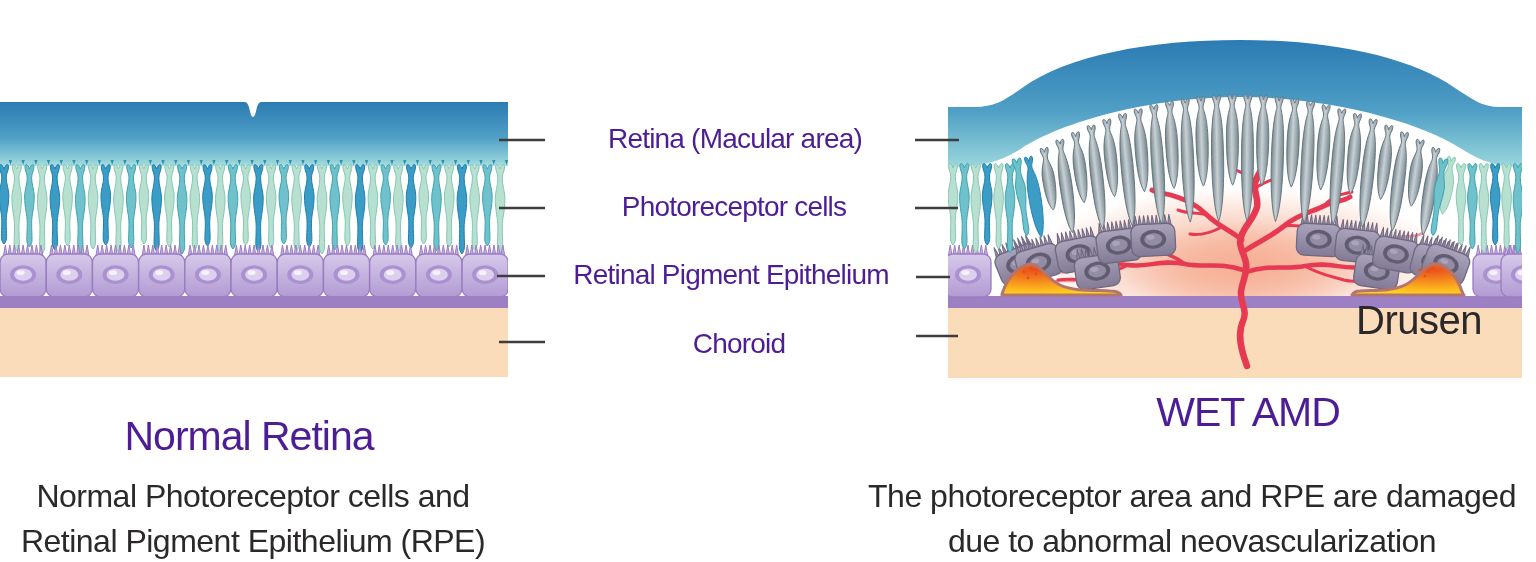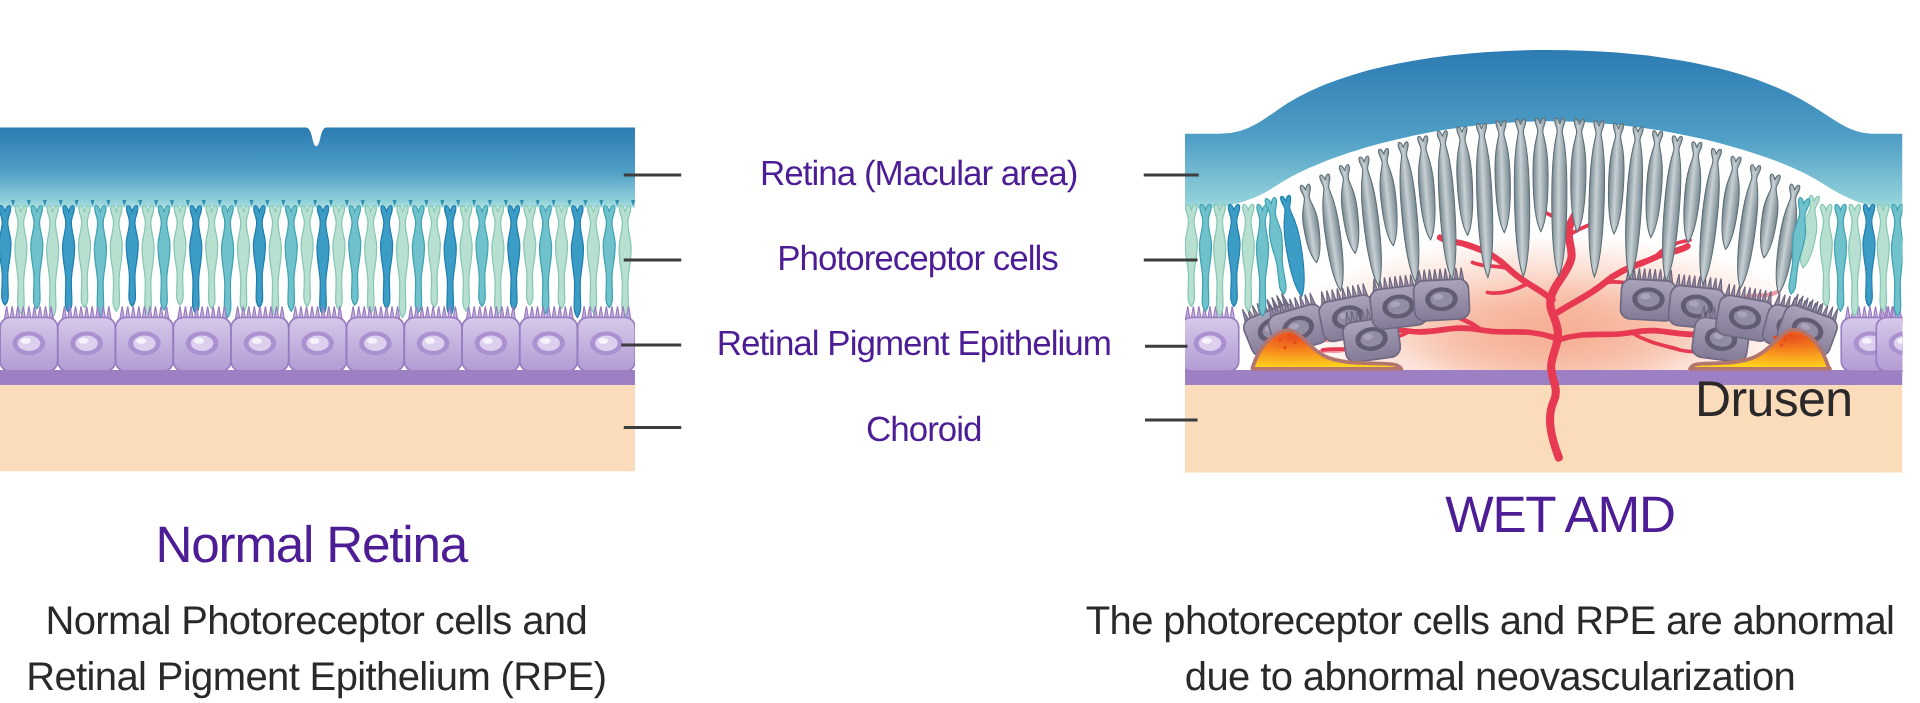"The photoreceptor cells and RPE" div { text: cells and RPE are abnormal -> area and RPE are damaged }
